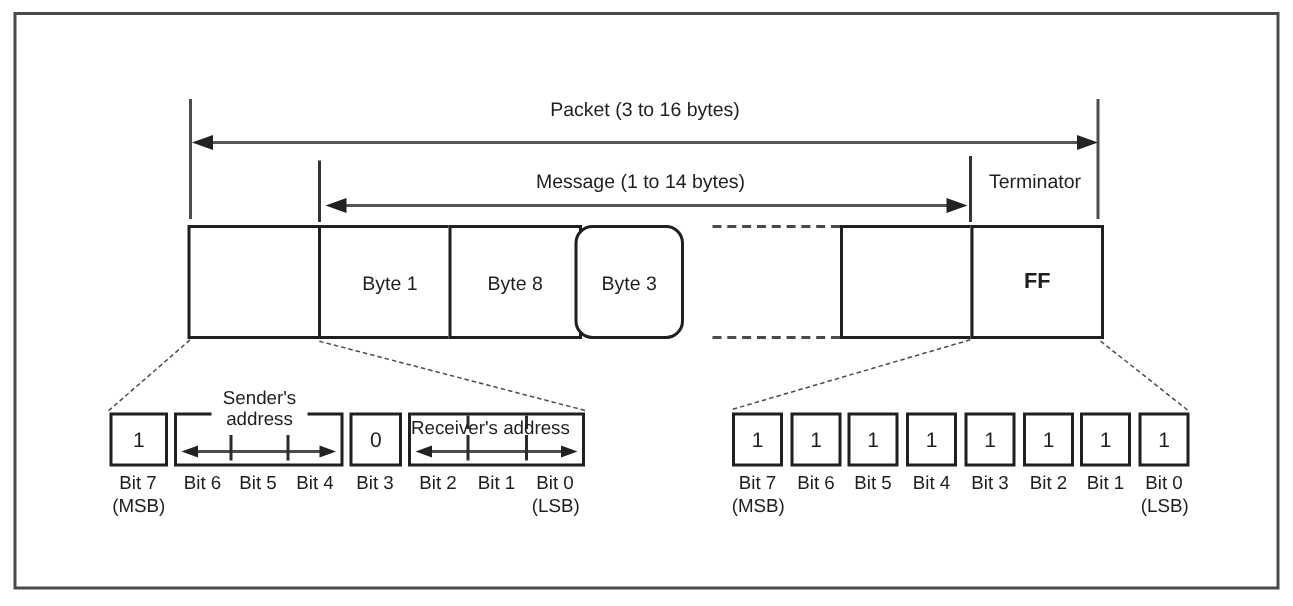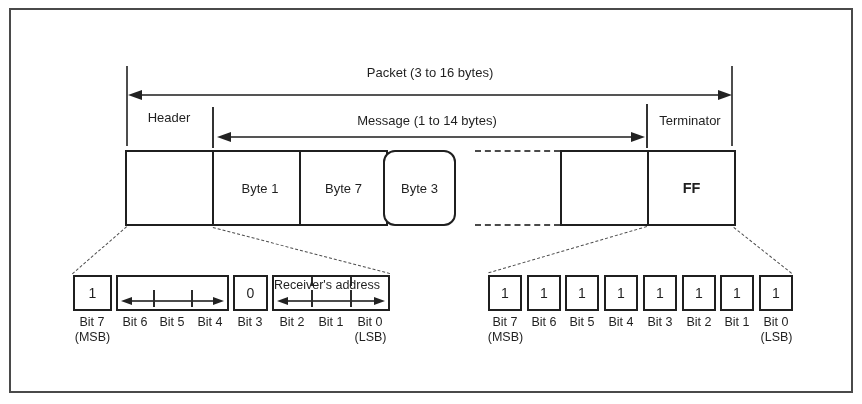"Header" div.lab { html: <div>Header</div> -> none }
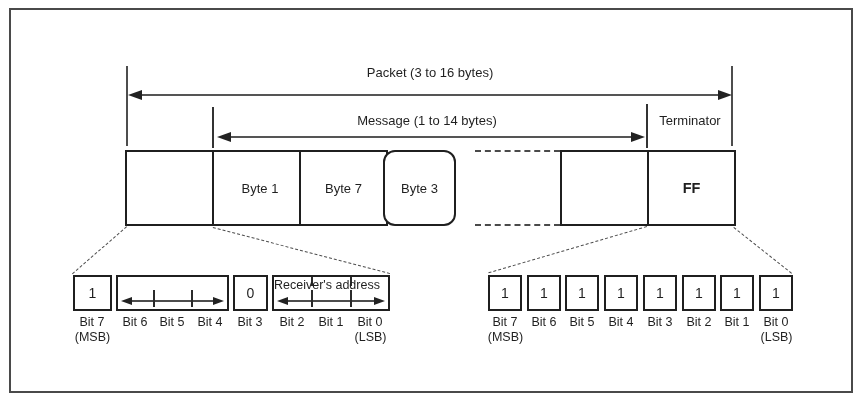"Byte 7" span { text: 7 -> 8 }
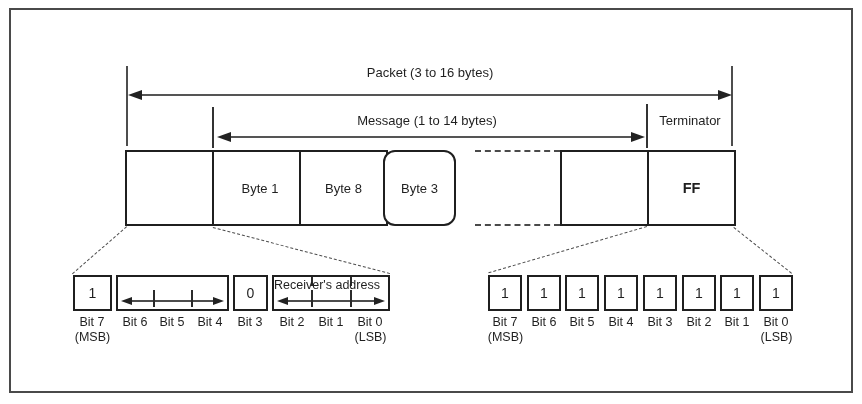"Sender's" div.slabel { html: none -> <div> <div>Sender's</div> <div>address</div> </div> }
